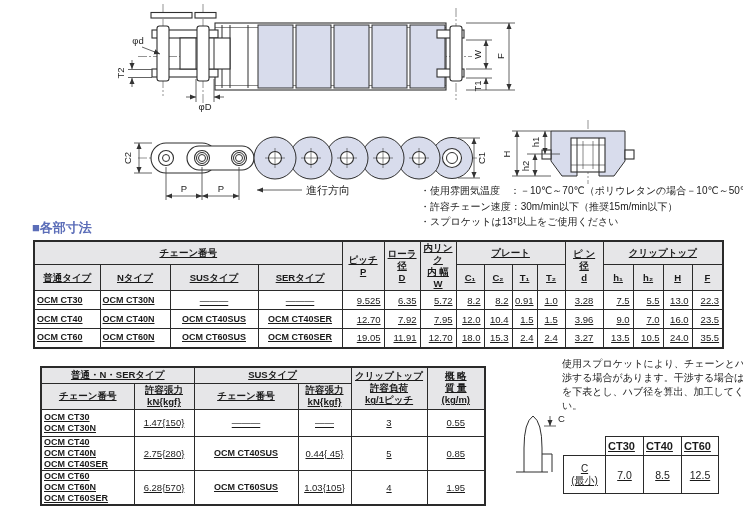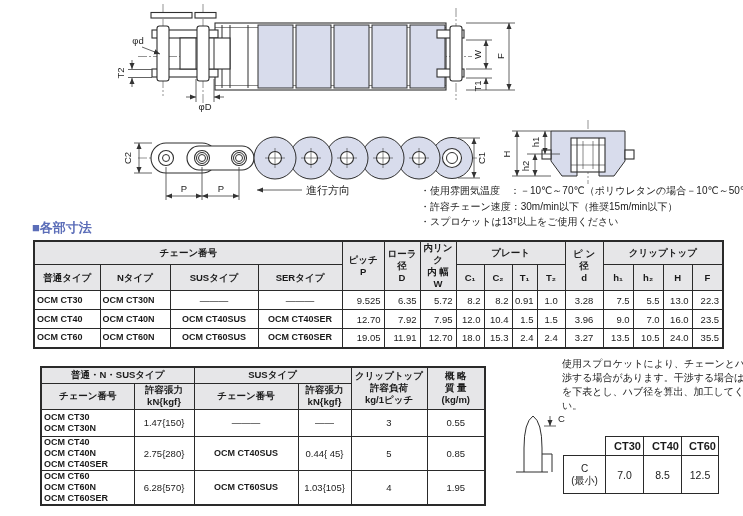"チェーン番号" table { text-decoration: none -> underline }
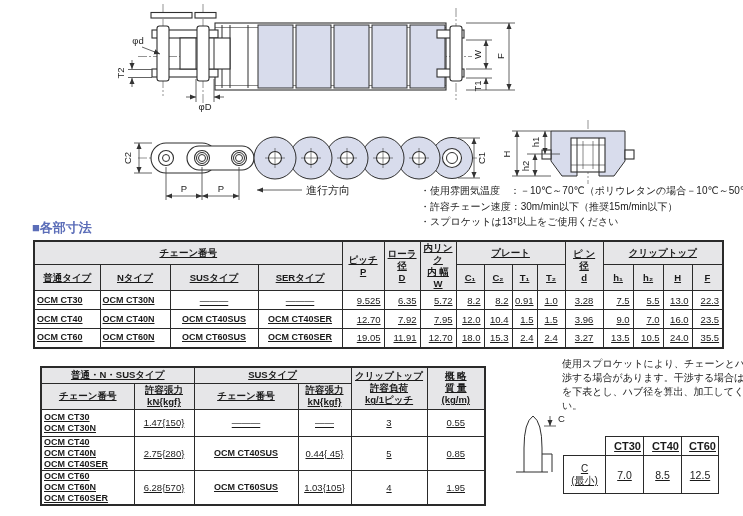"普通・N・SUSタイプ" td.hd { text: SUS -> SER }
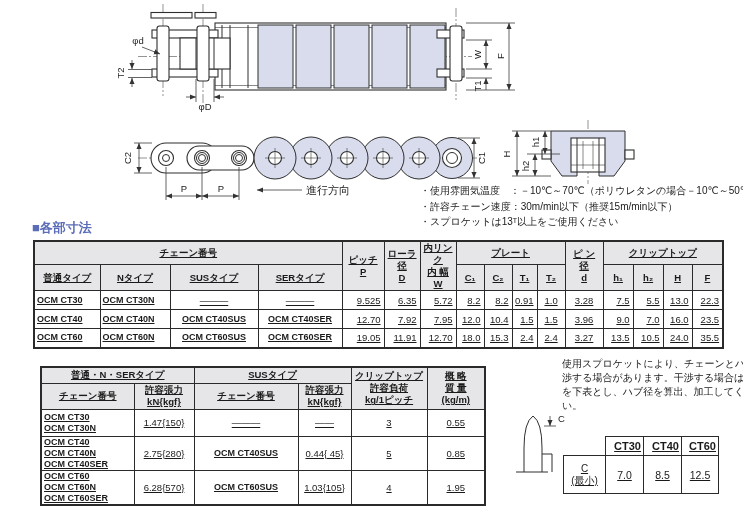"CT30" .c-head { text-align: right -> left }
